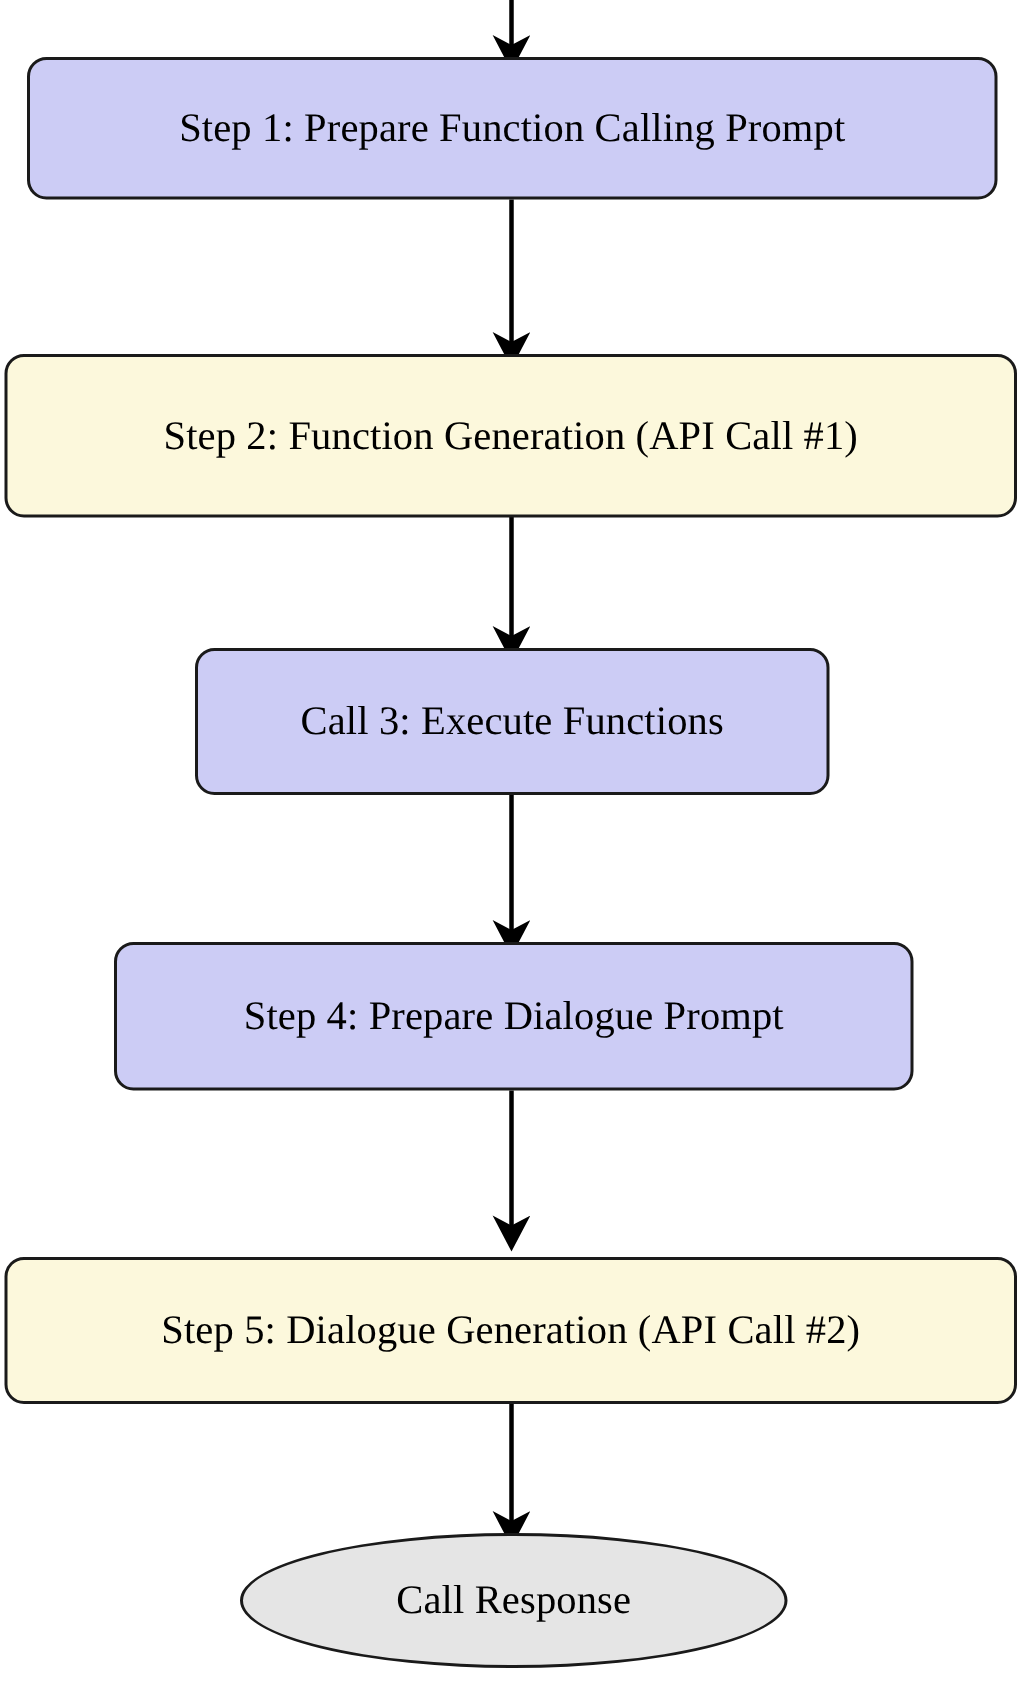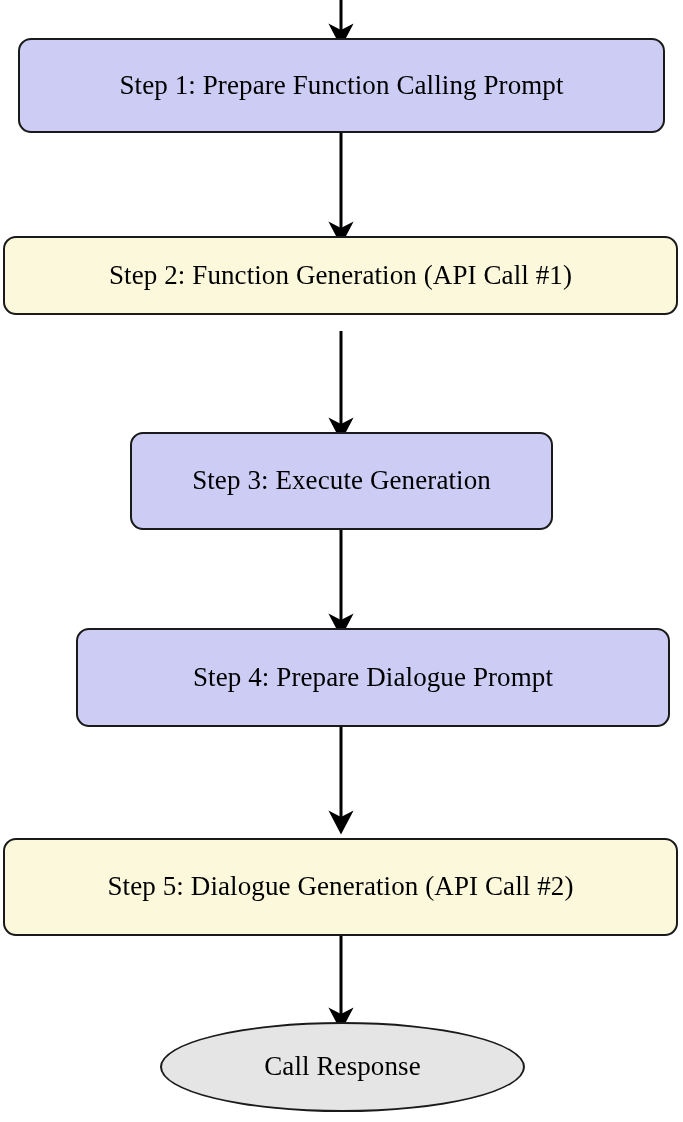"Step 2: Function Generation (API" div.node { height: 79px -> 109px }
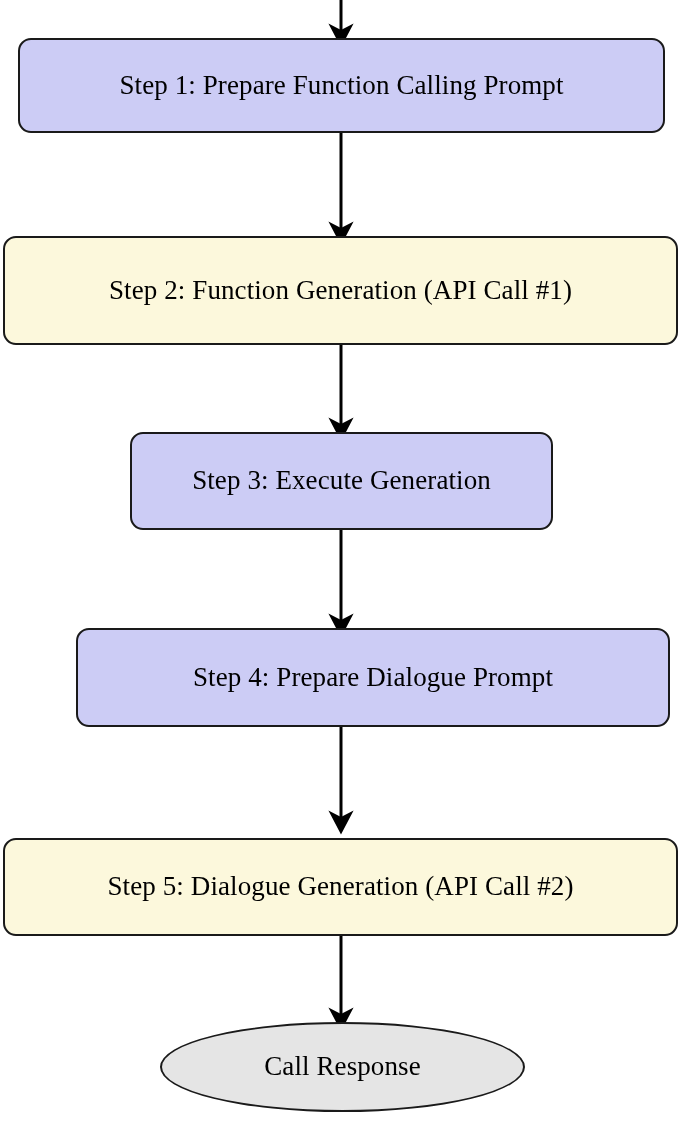"Step 3: Execute Generation" span.node-label { text: Step 3: Execute Generation -> Call 3: Execute Functions }
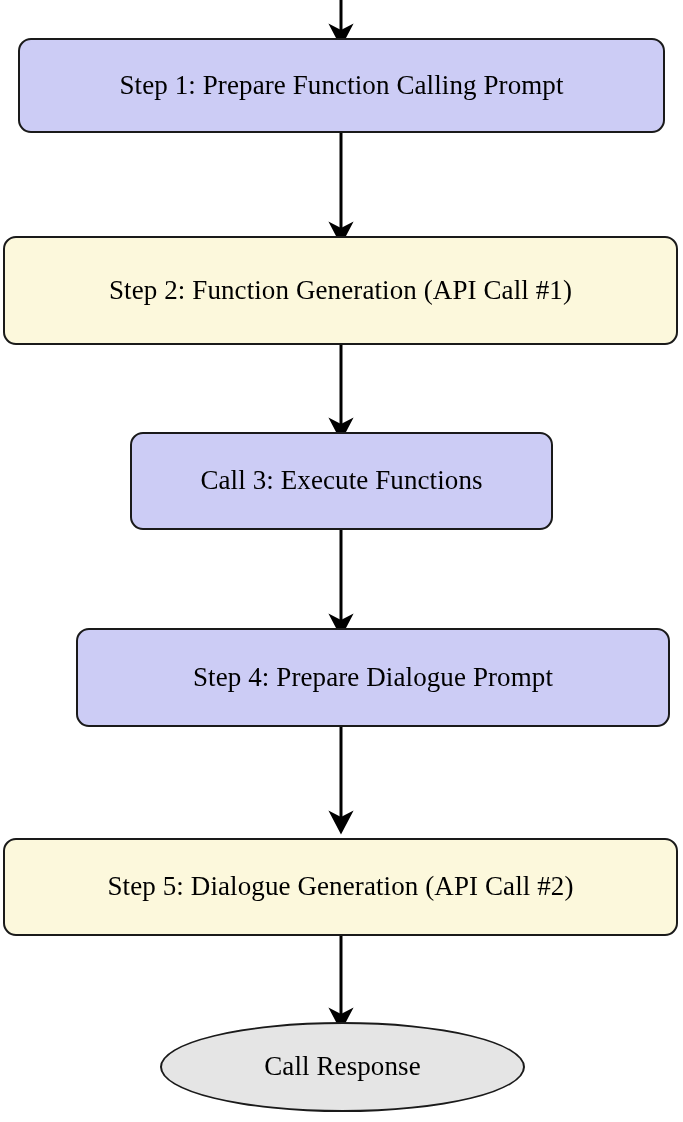"Step 4: Prepare Dialogue Prompt" div.node { width: 594px -> 533px }
